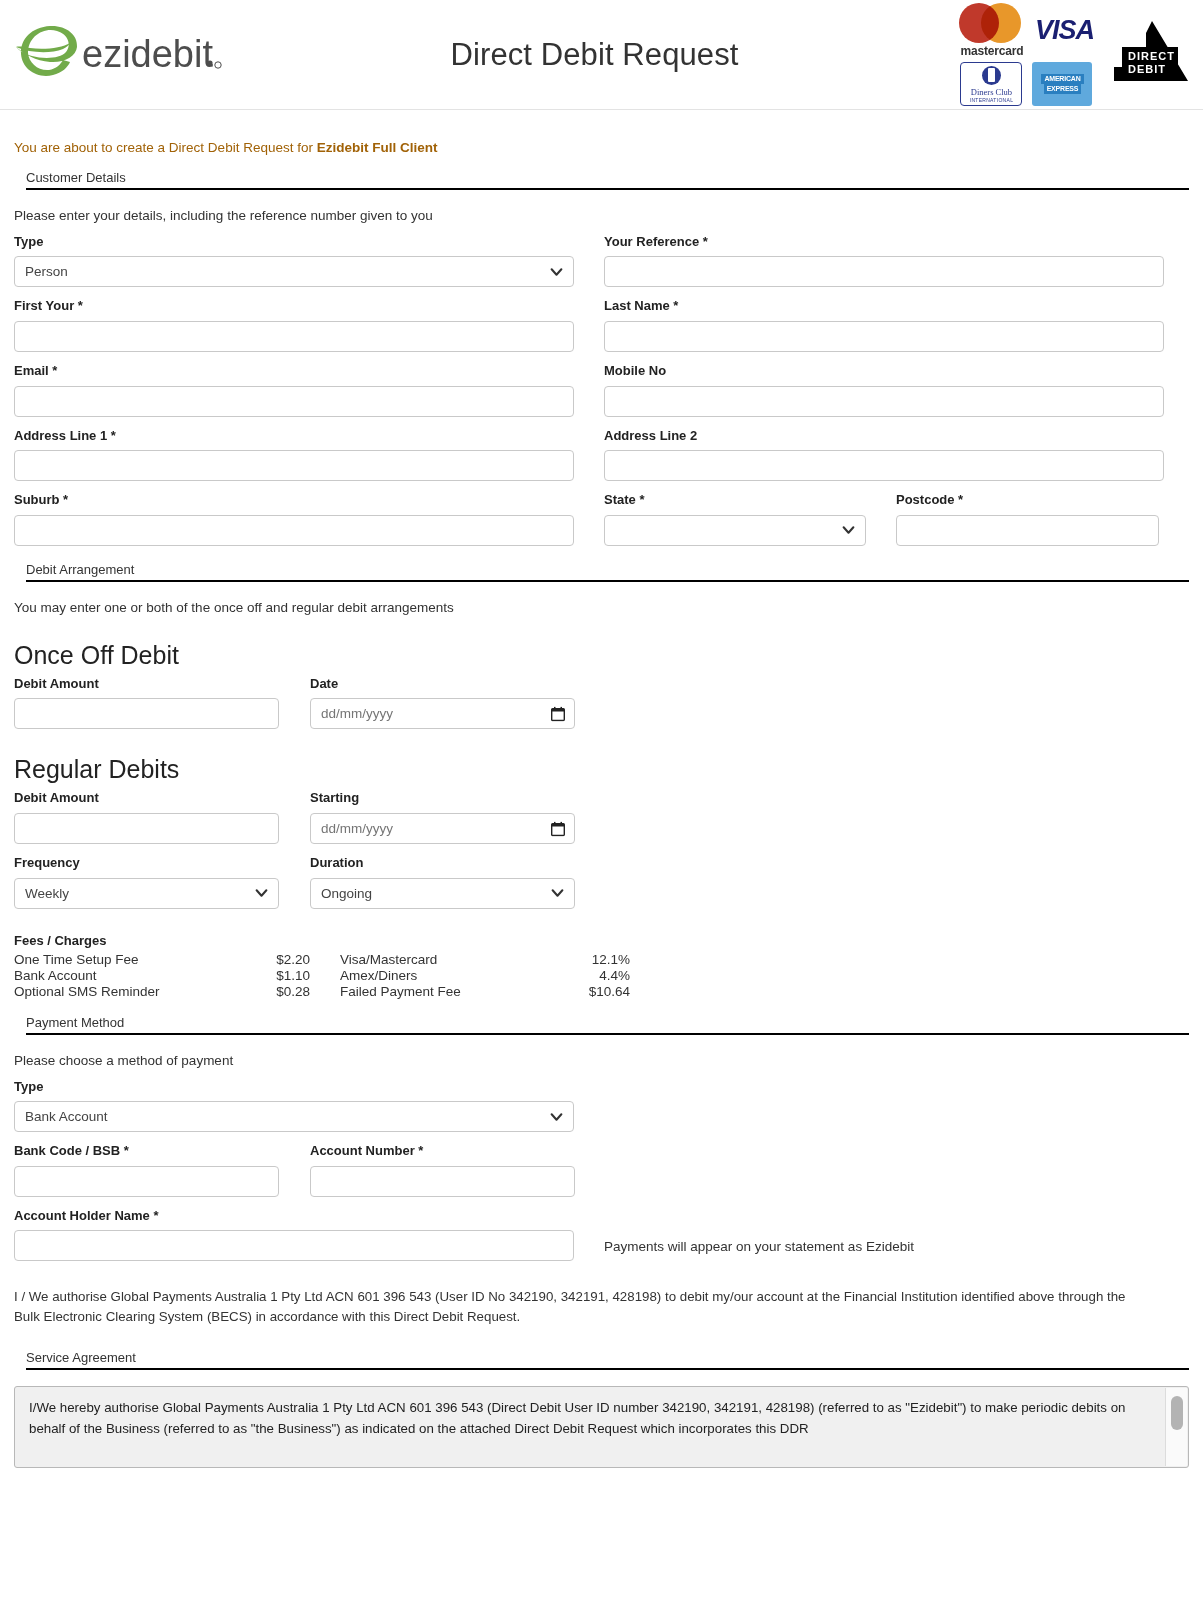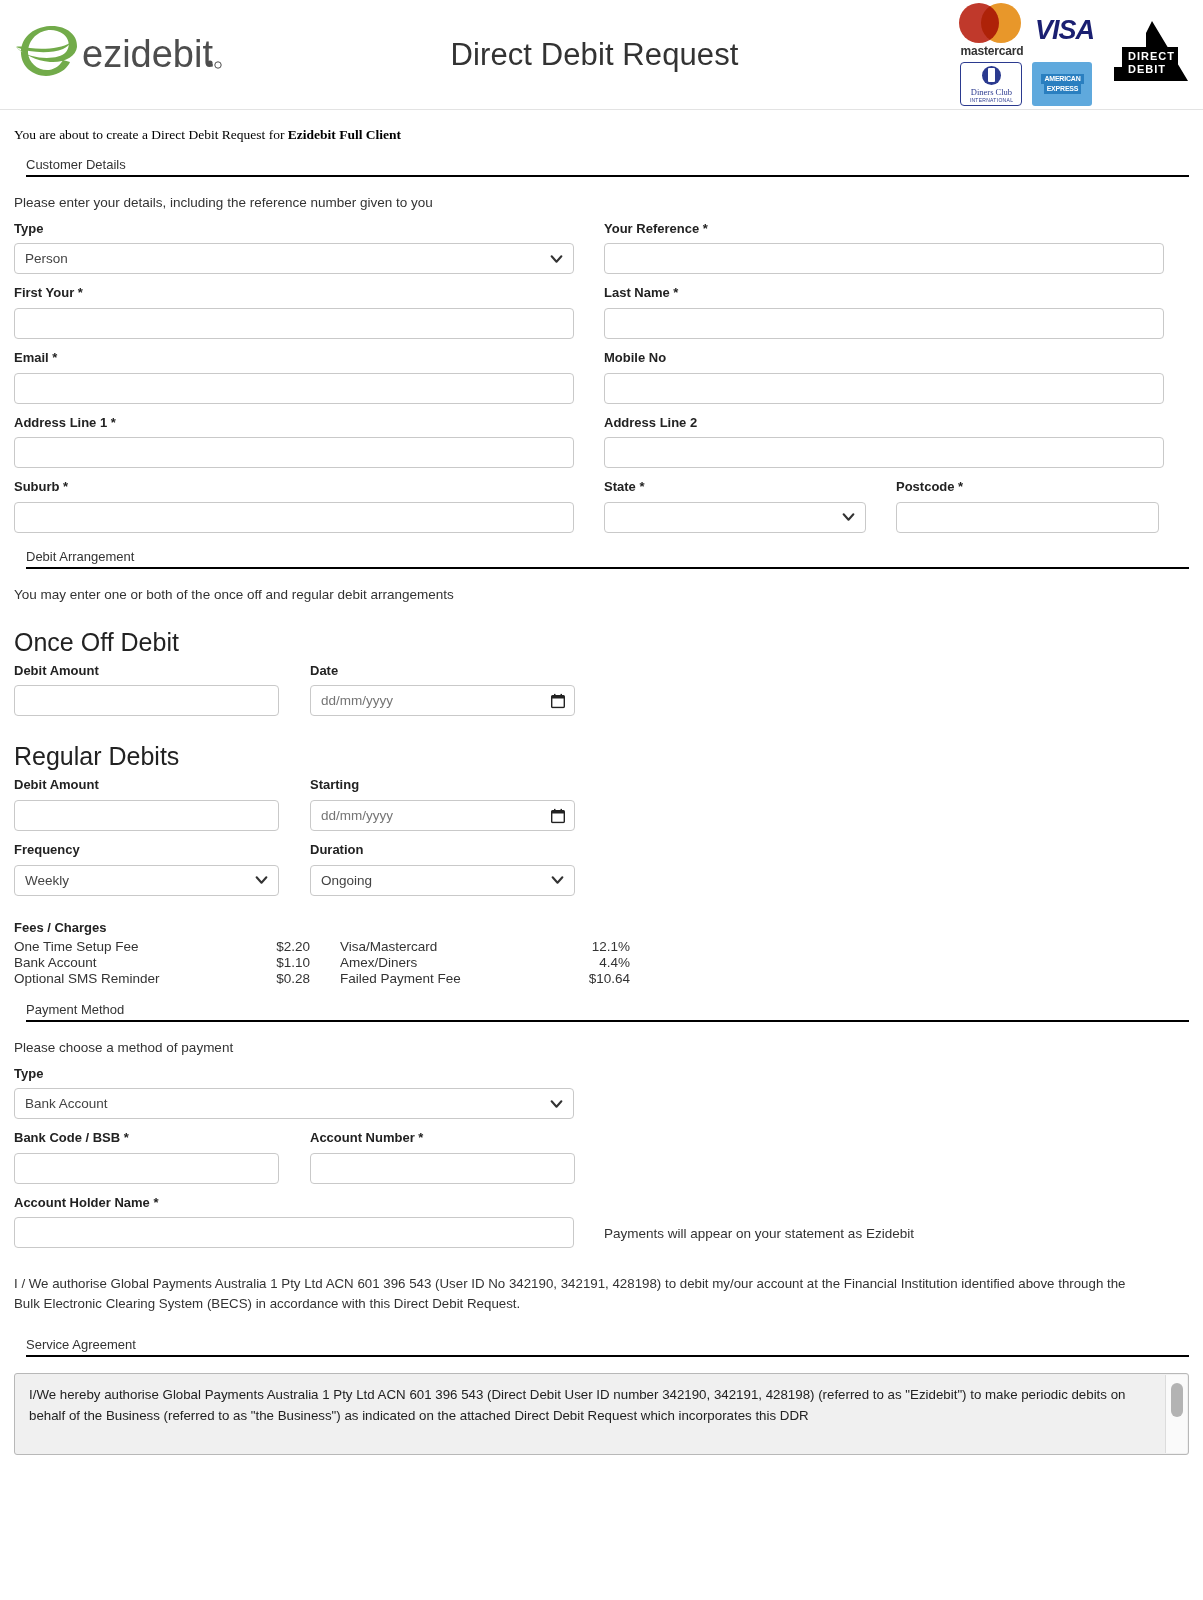"You are about to create" .intro { color: #000000 -> #a16207; font-family: Liberation Serif, serif -> none; margin: 16px 0 0 0 -> 29px 0 0 0 }
